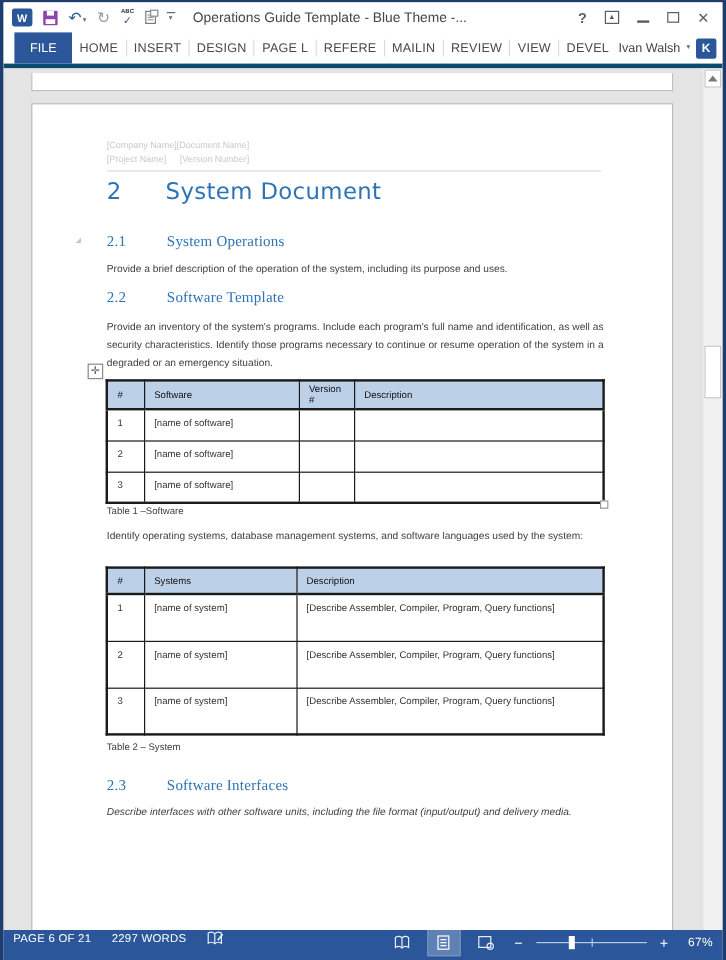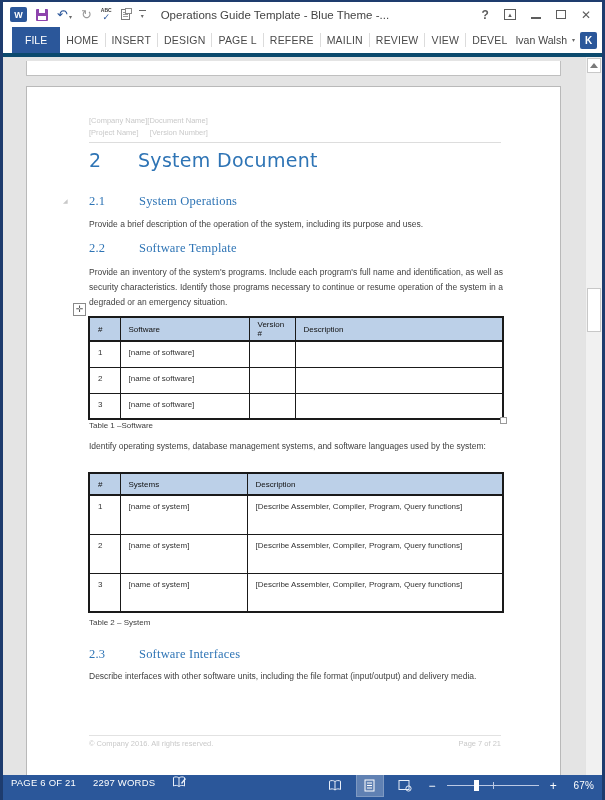"Describe interfaces with other software" .p4 { font-style: none -> italic }
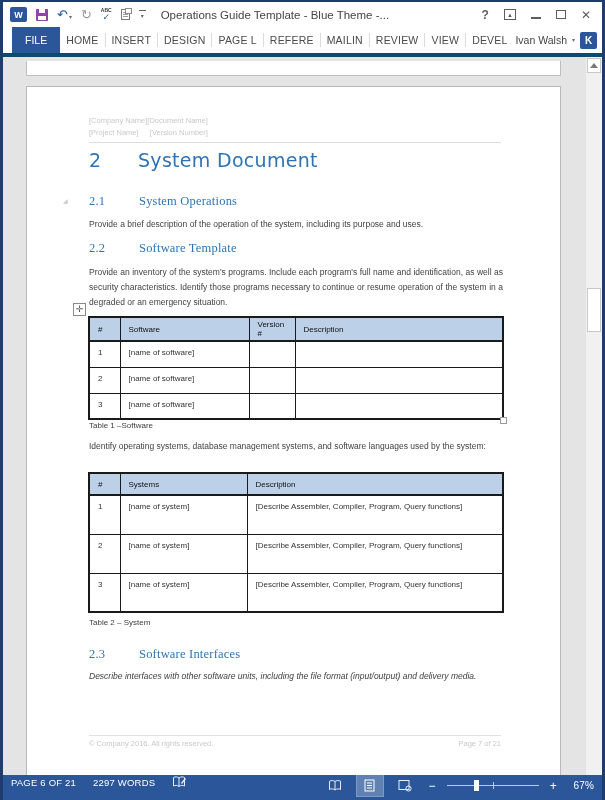"© Company 2016. All rights" div.pf { html: <div> <span>© Company 2016. All rights reserved.</span> <span>Page 7 of 21</span> </div> -> none }
